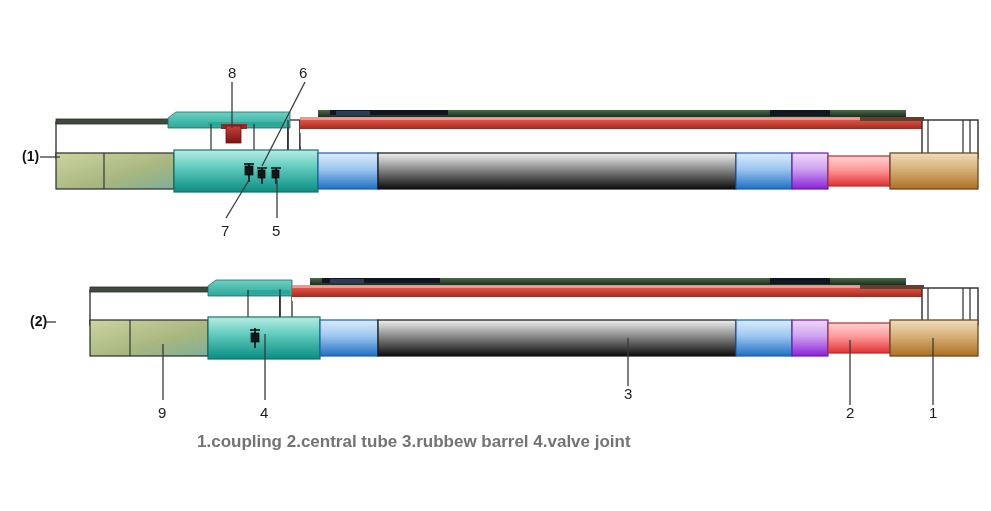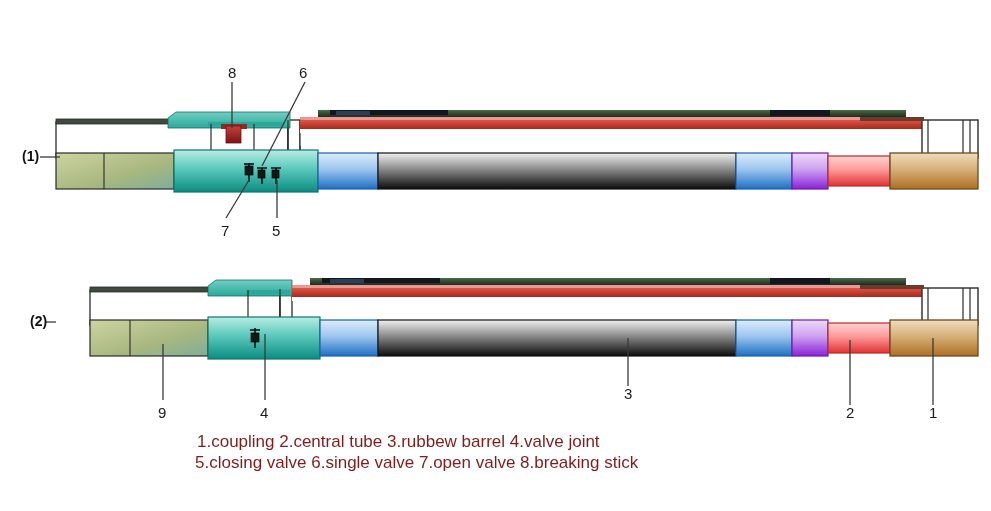"1.coupling 2.central tube 3.rubbew" .legend { color: #7f1d1d -> #737373; font-weight: normal -> bold }
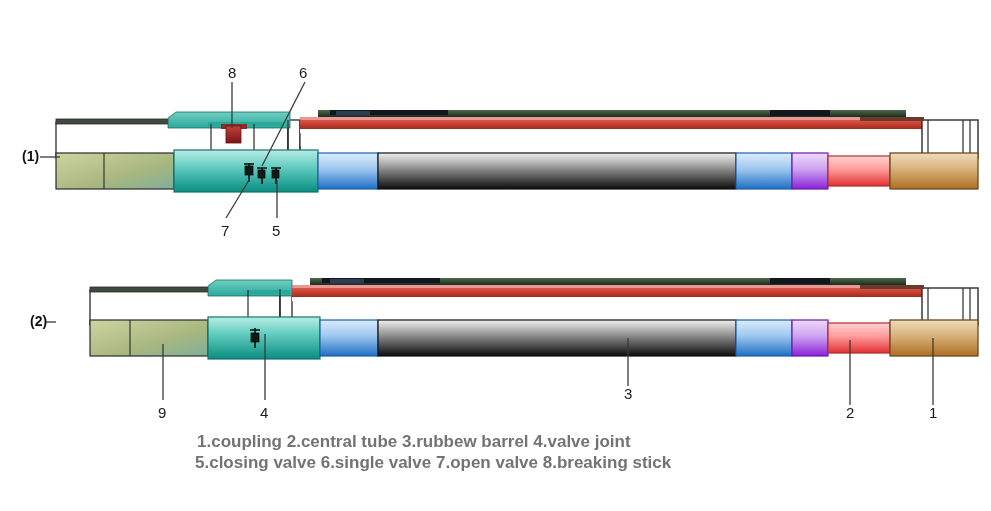"5.closing valve 6.single valve 7.open" div.legend { html: <div>5.closing valve 6.single valve 7.open valve 8.breaking stick</div> -> none }
